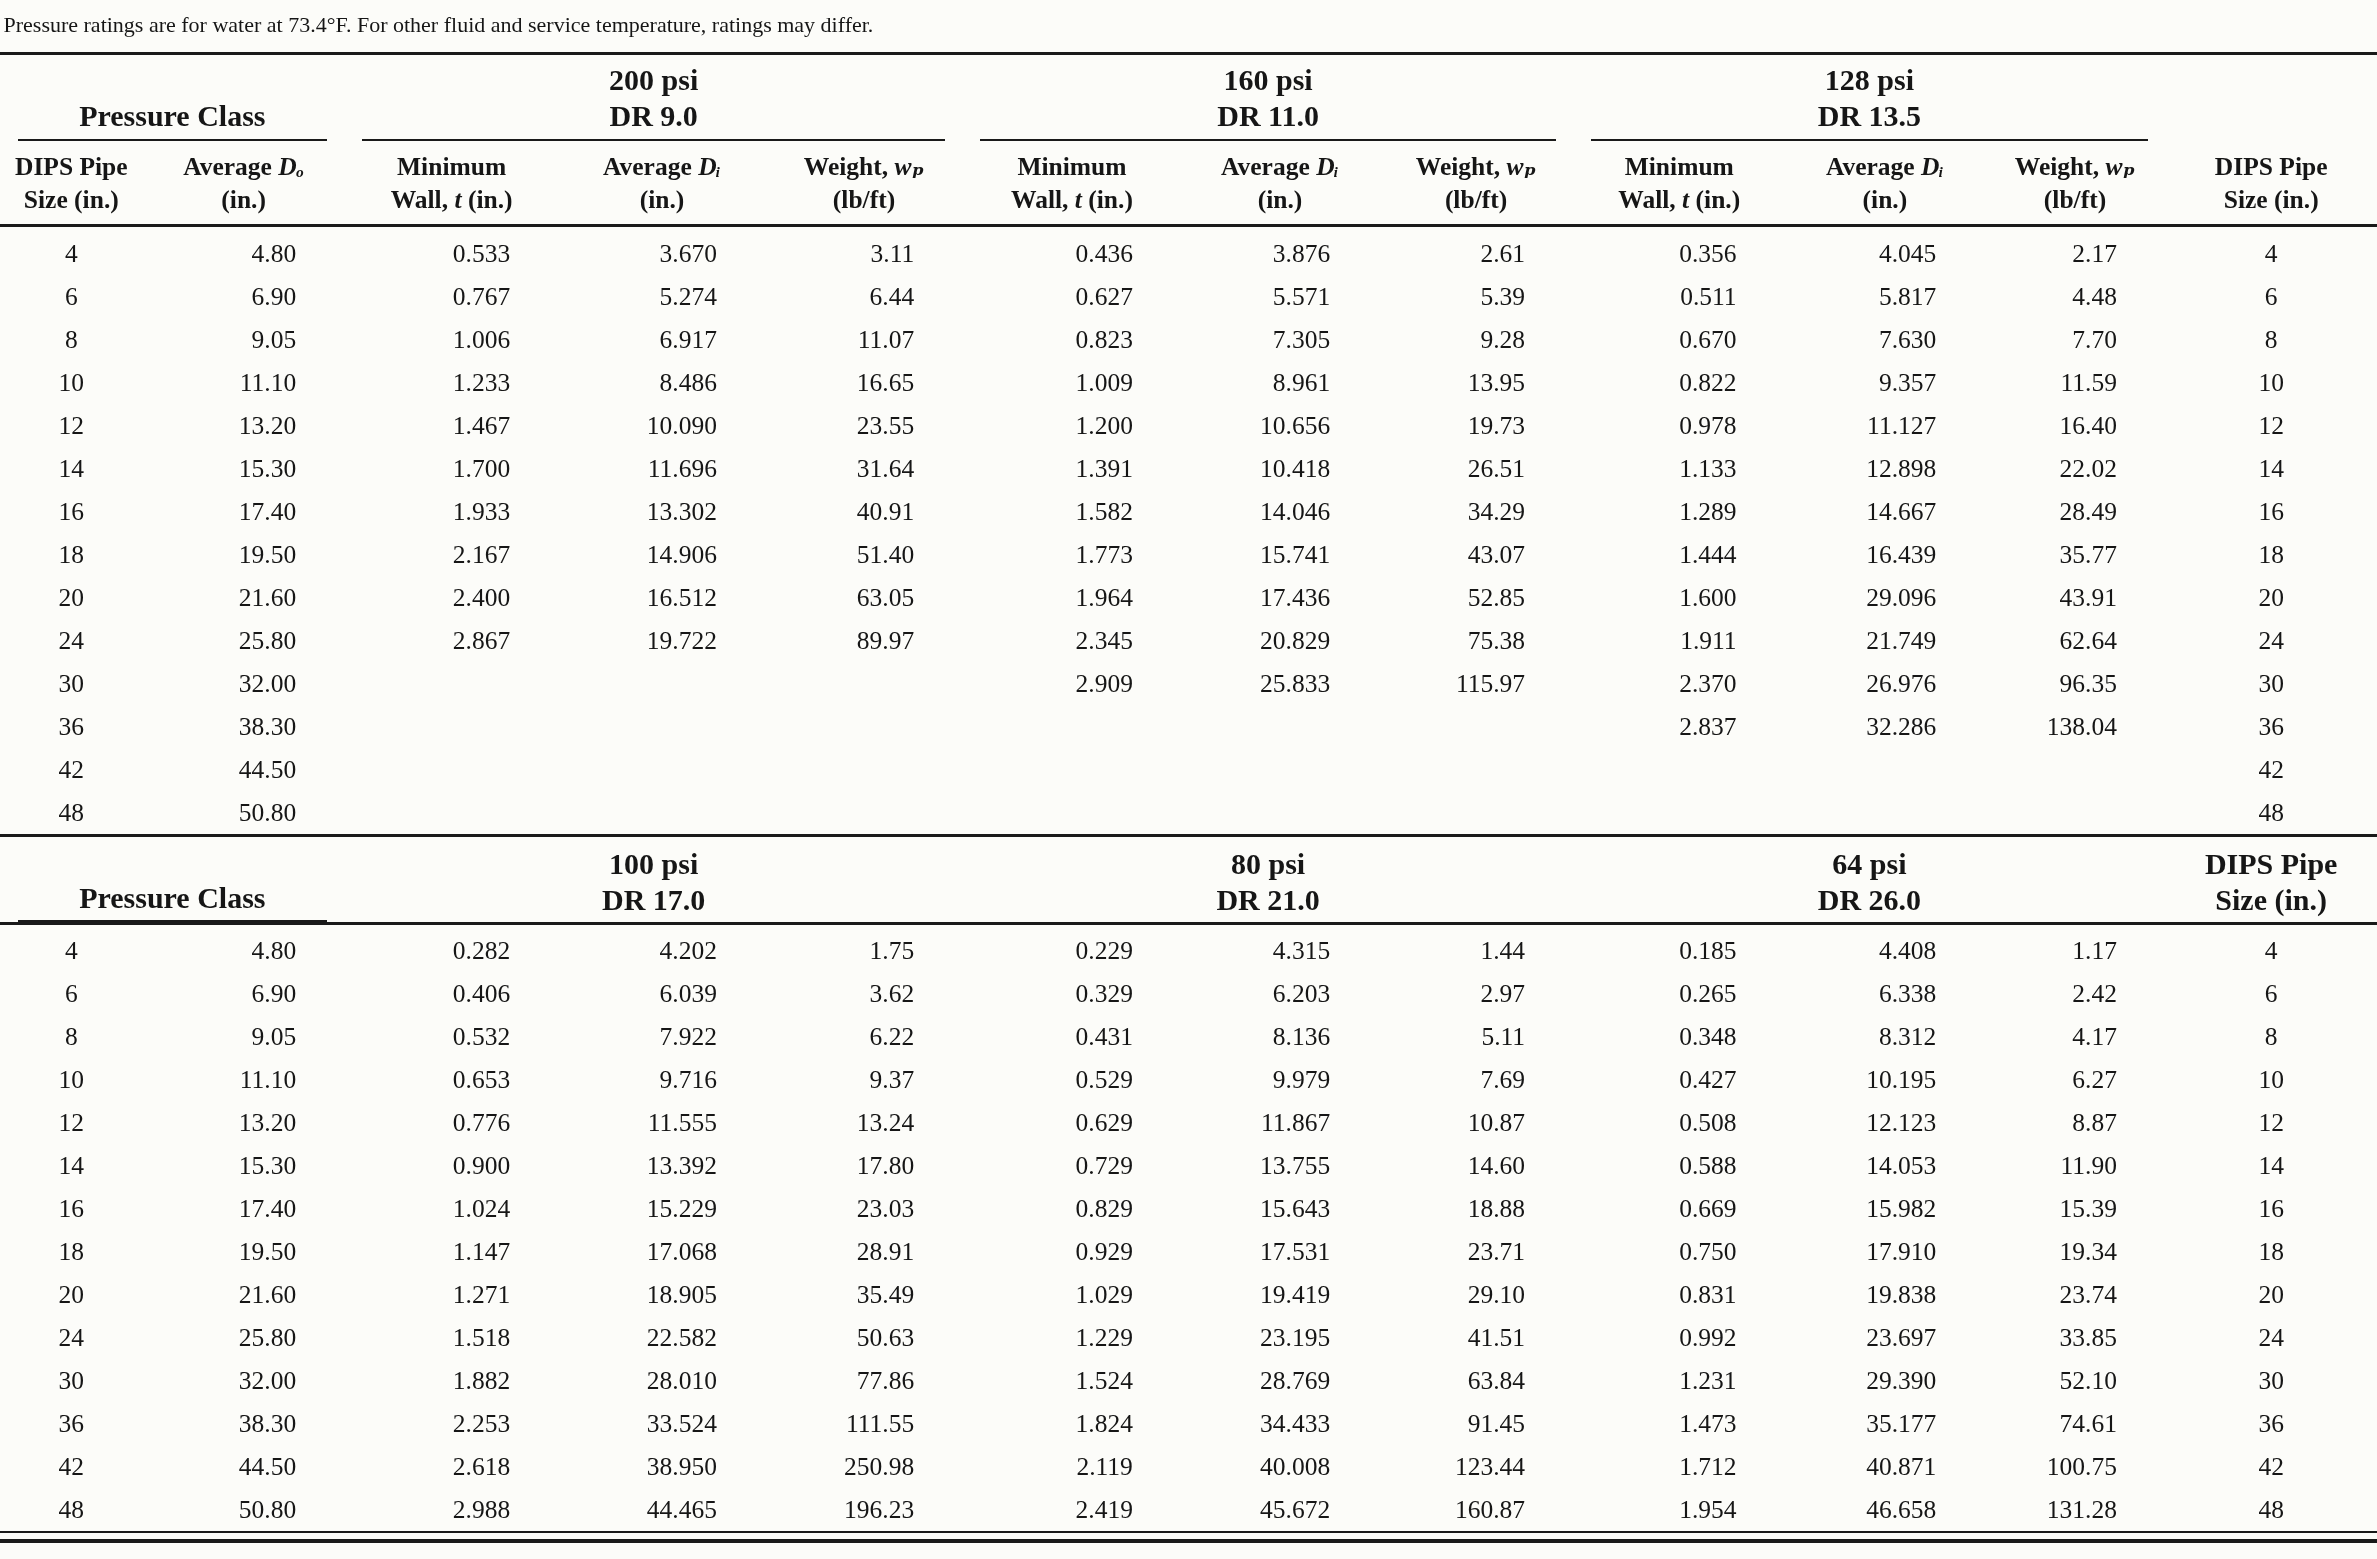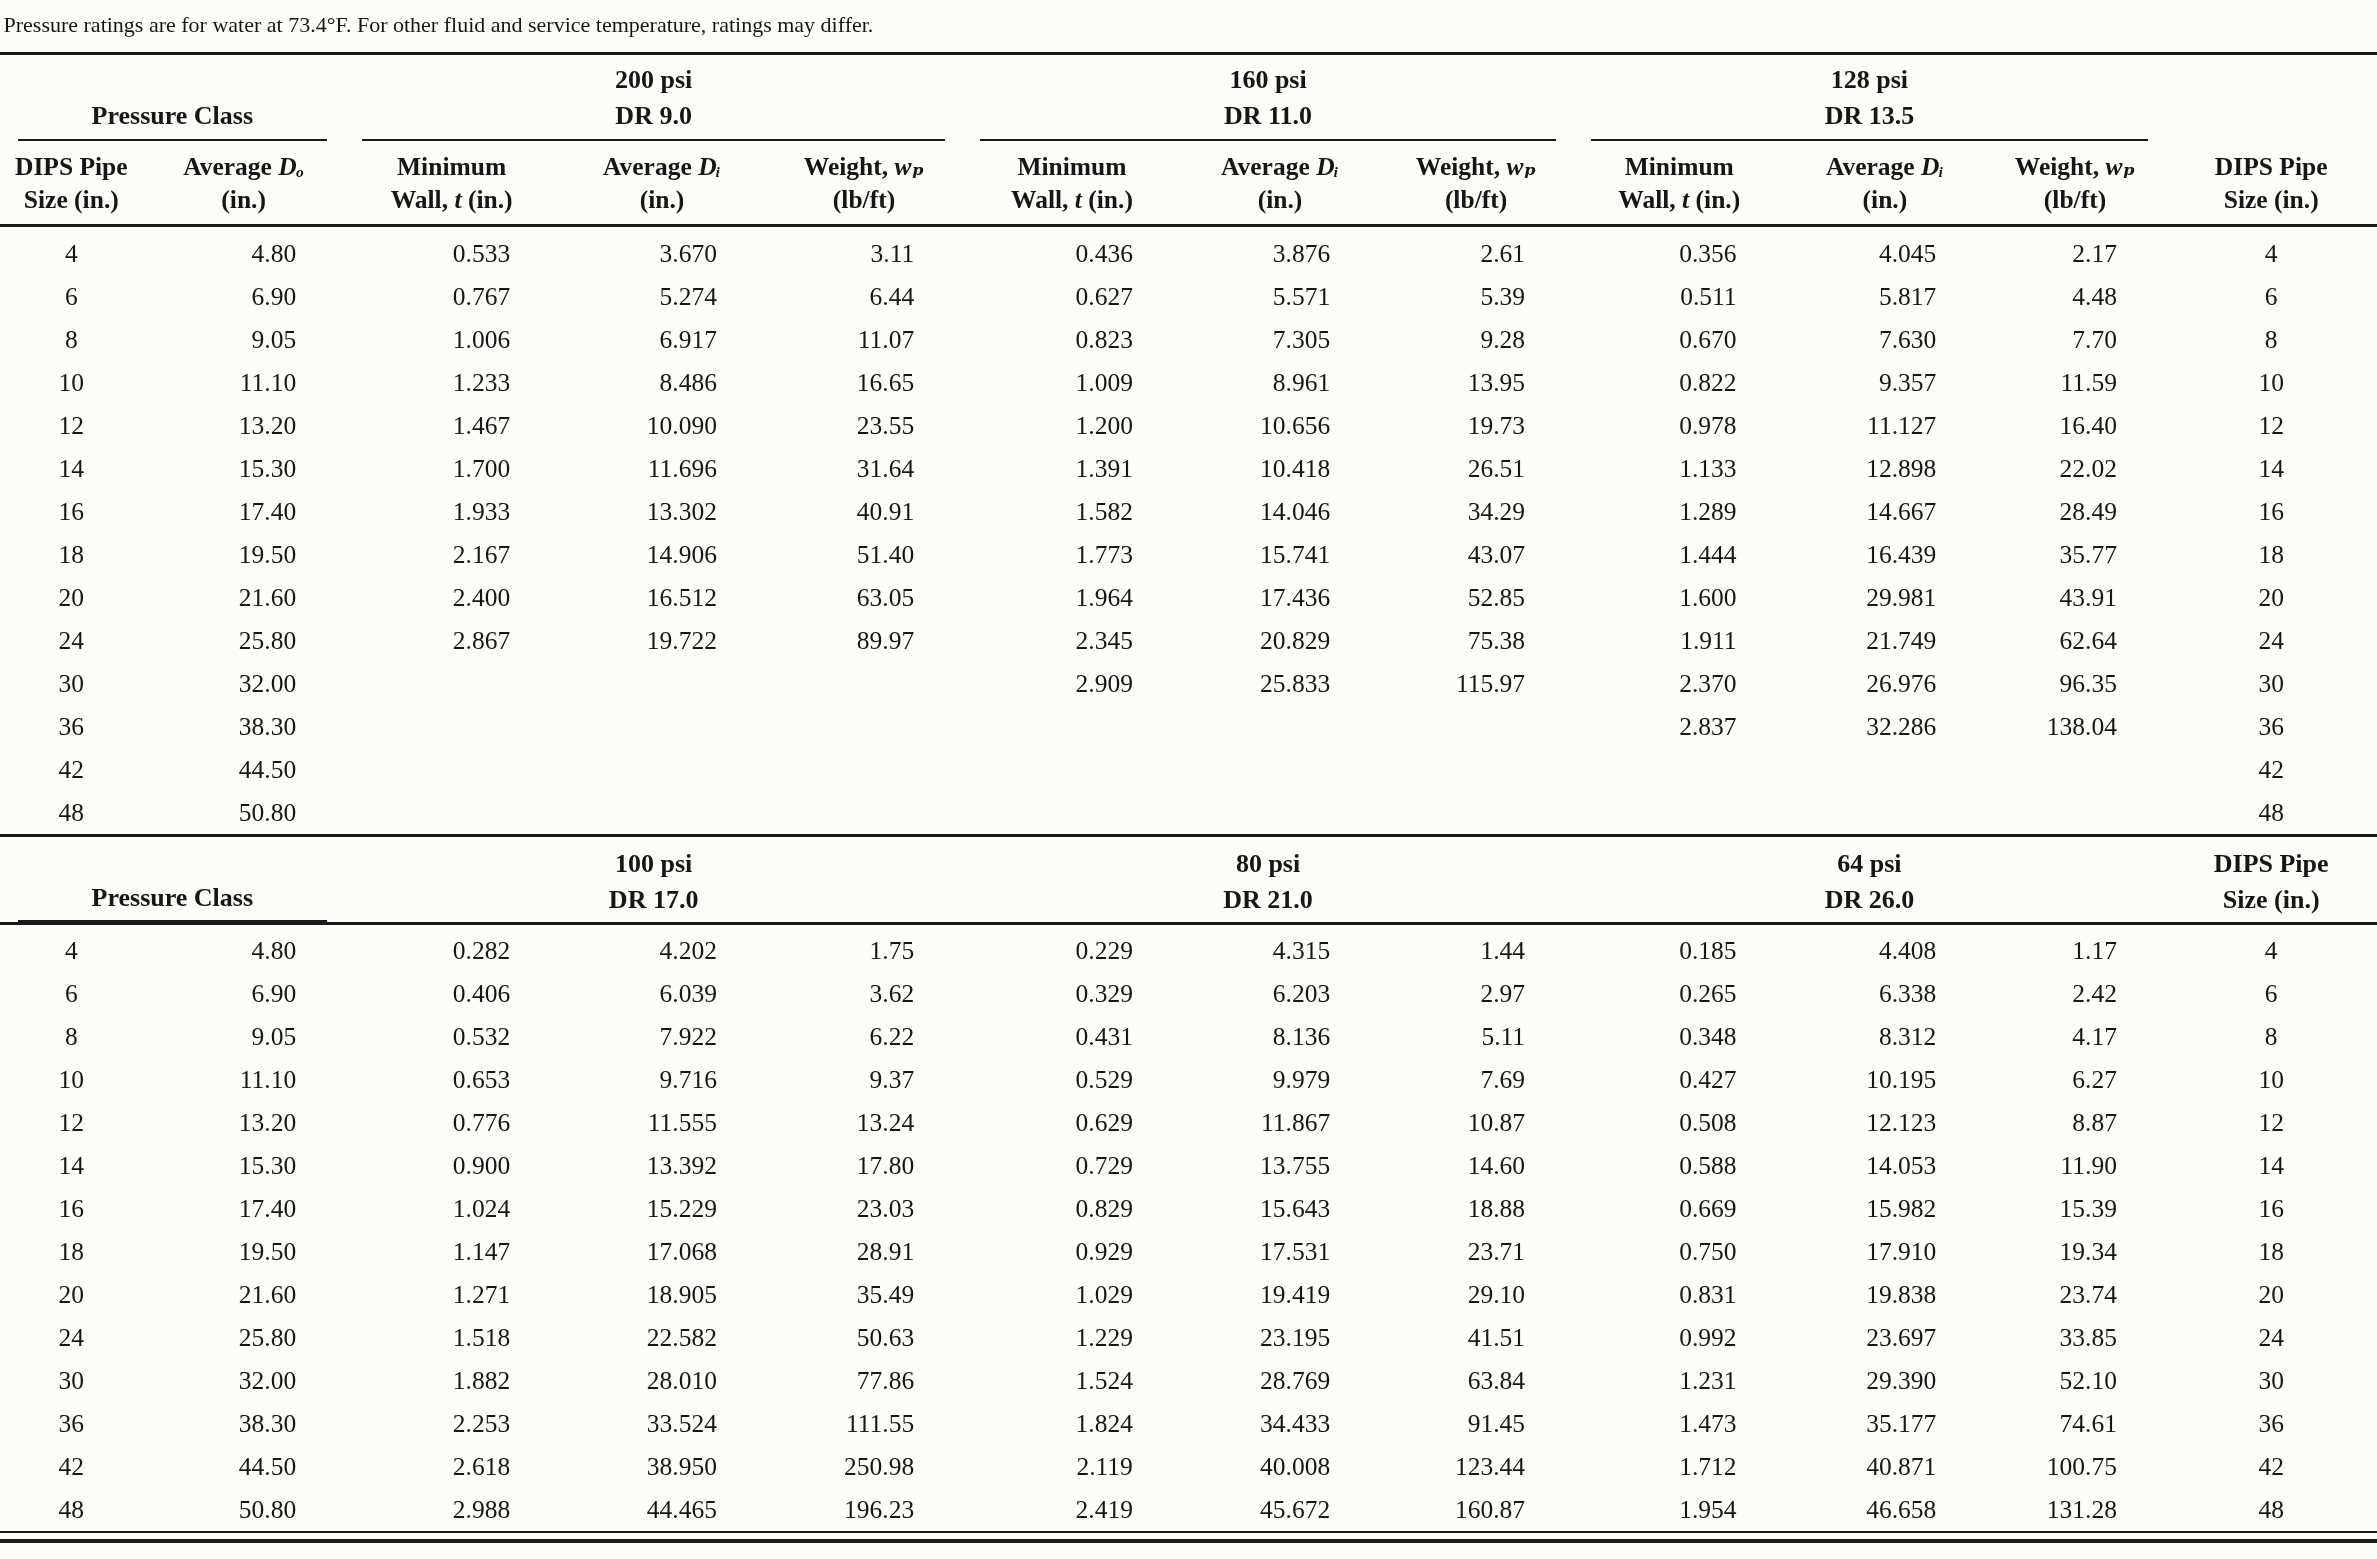"200 psi" .grp .l1,.grp .l2 { font-size: 26px -> 30px }
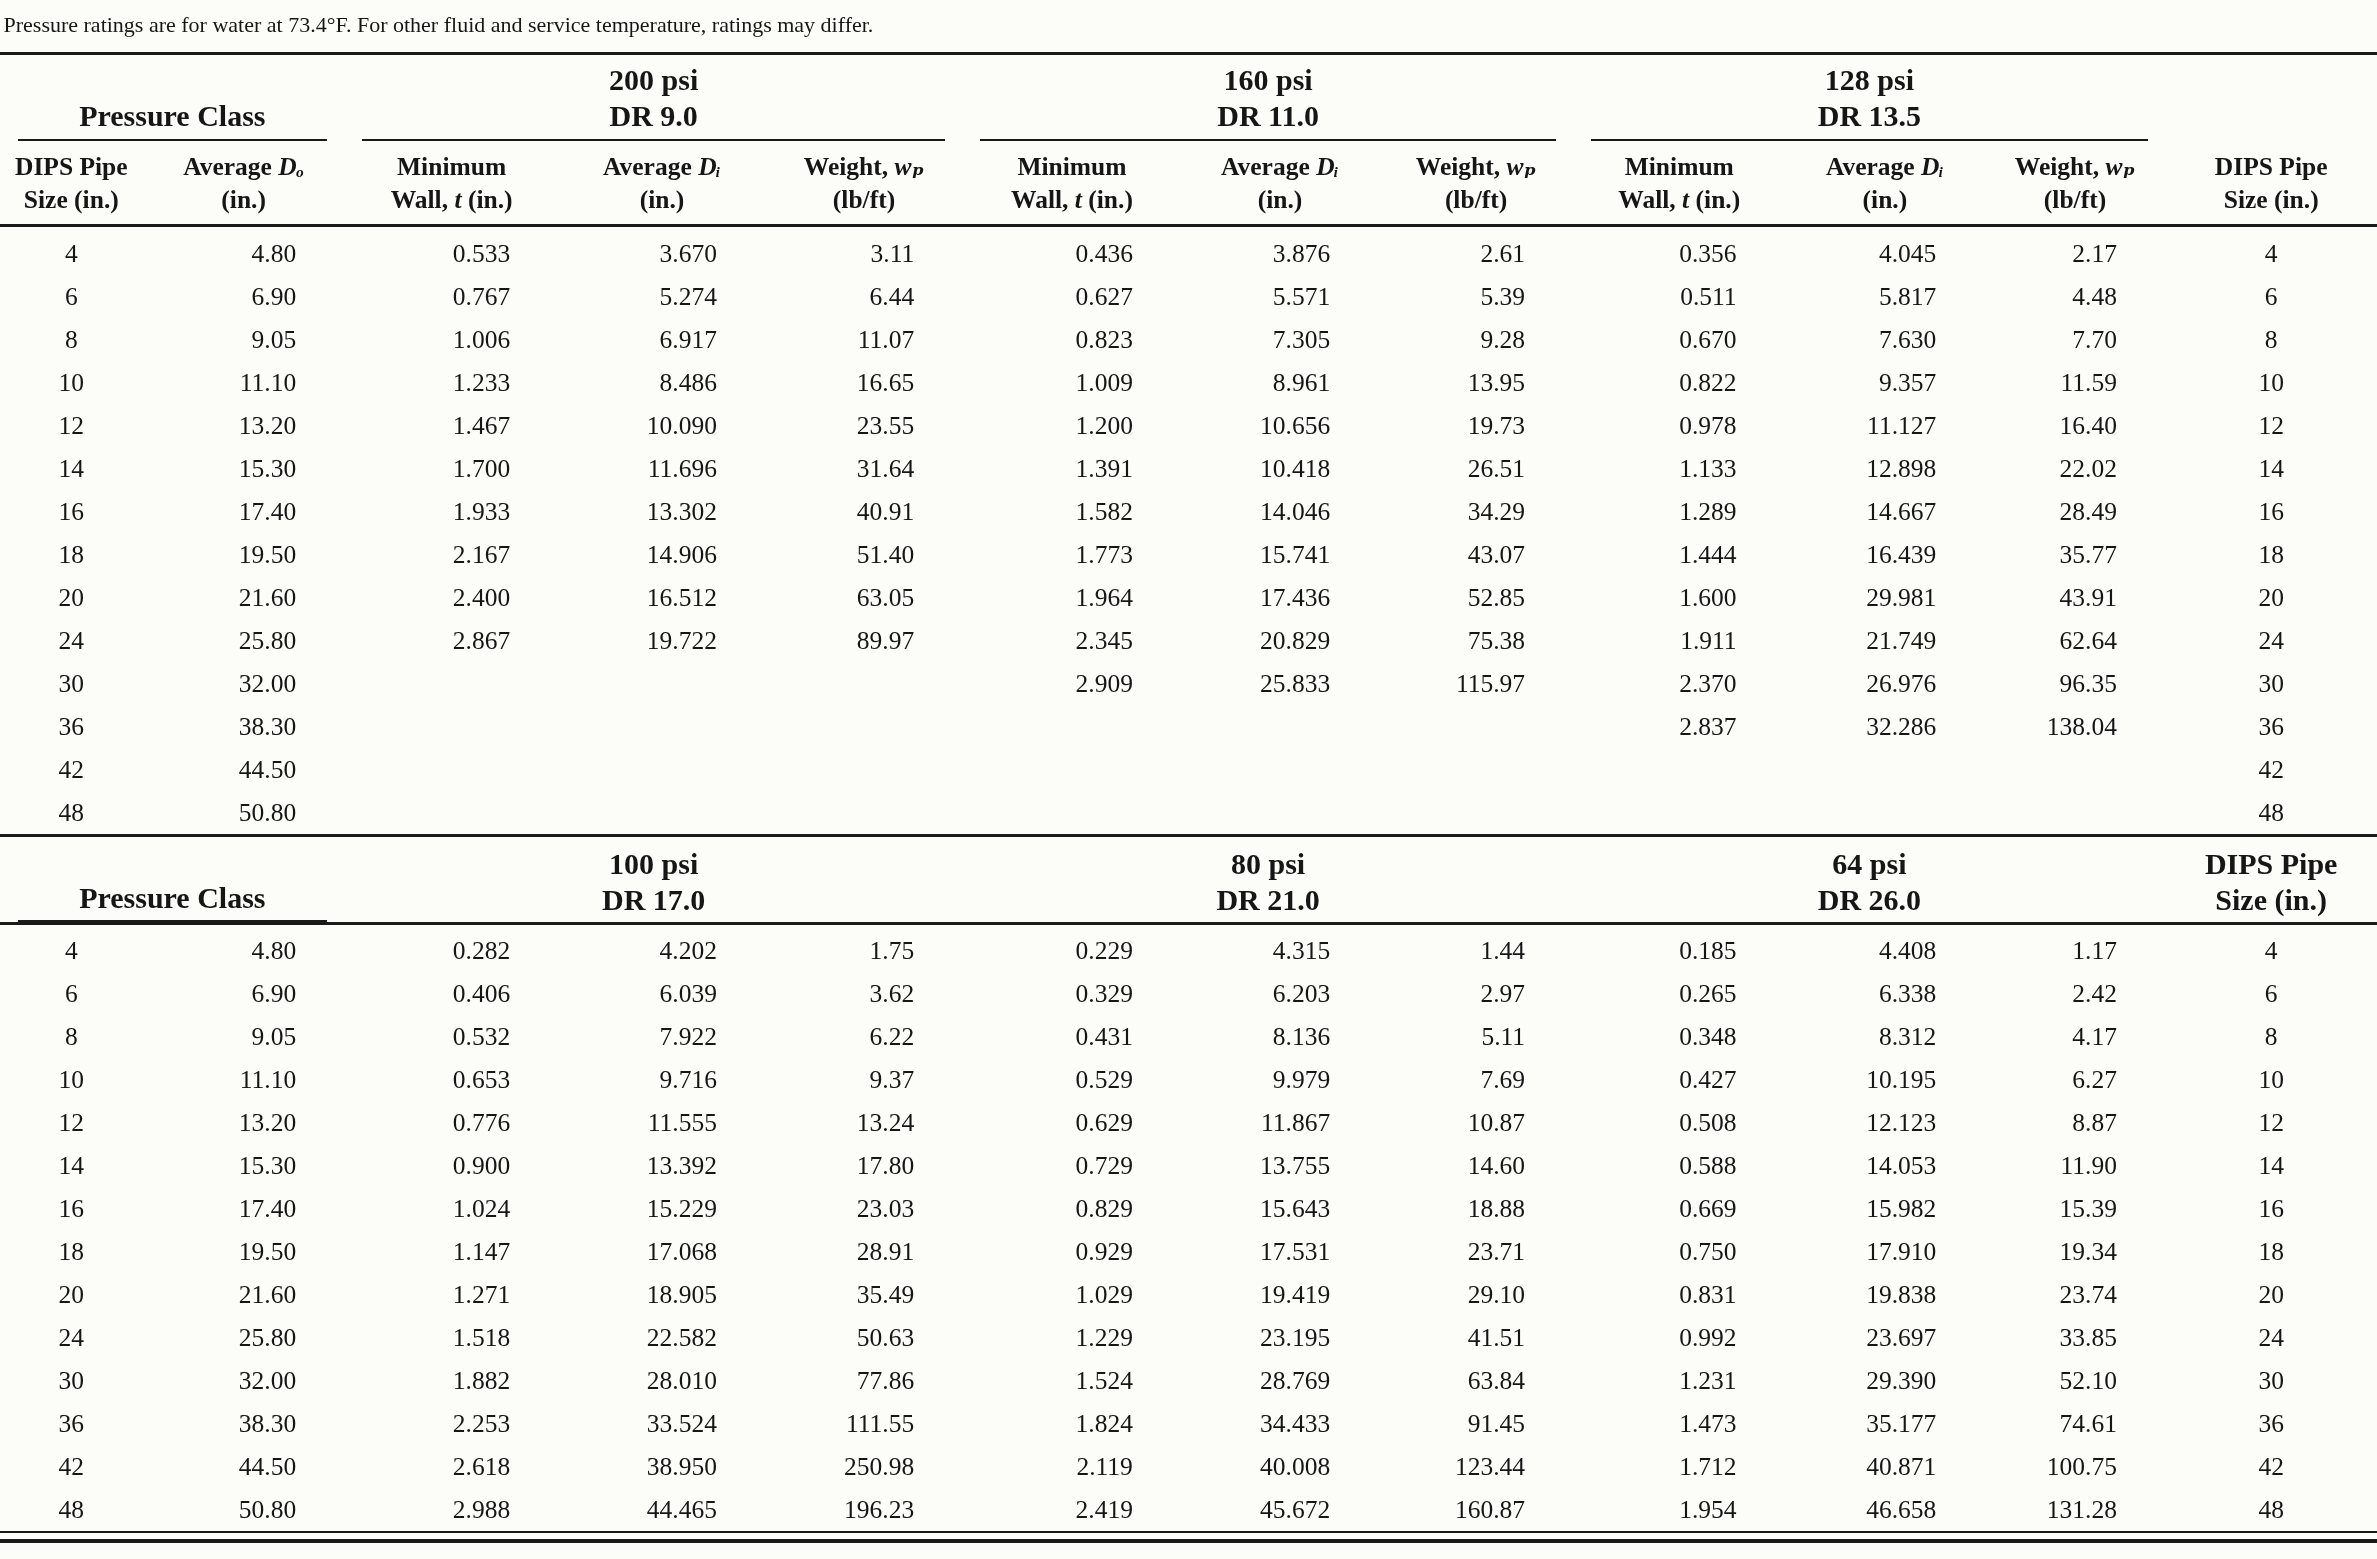"29.981" td.num { text: 29.981 -> 29.096 }
